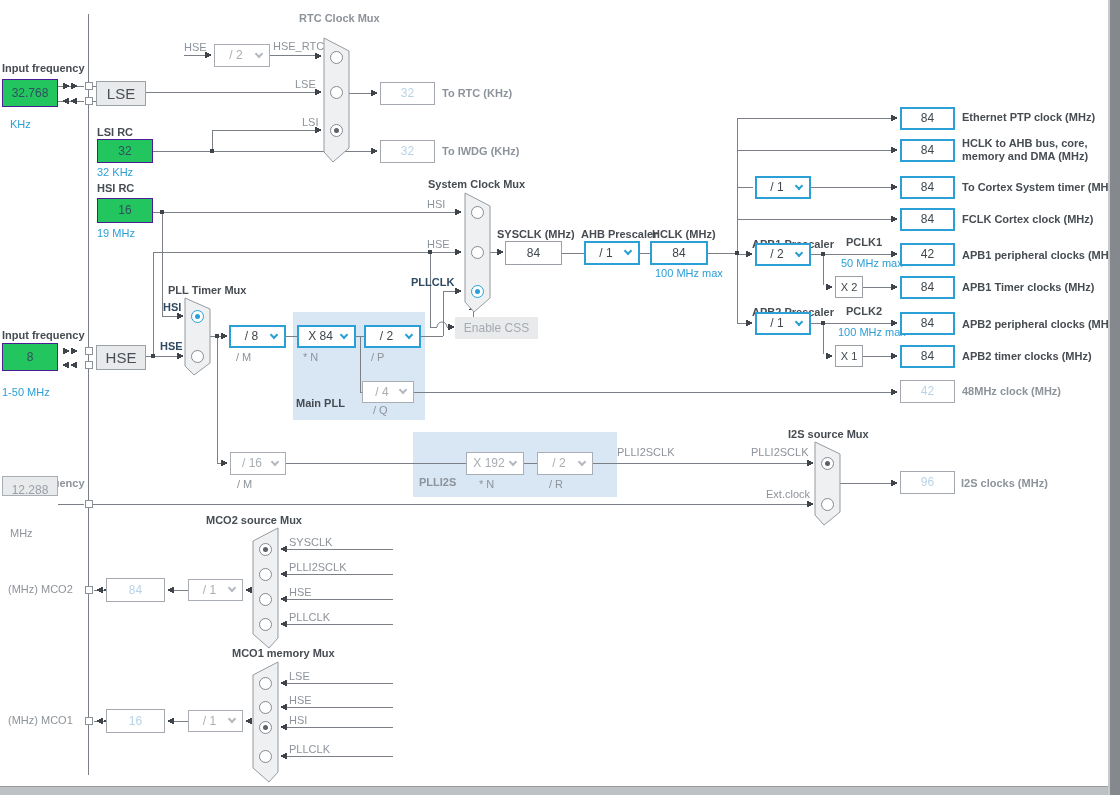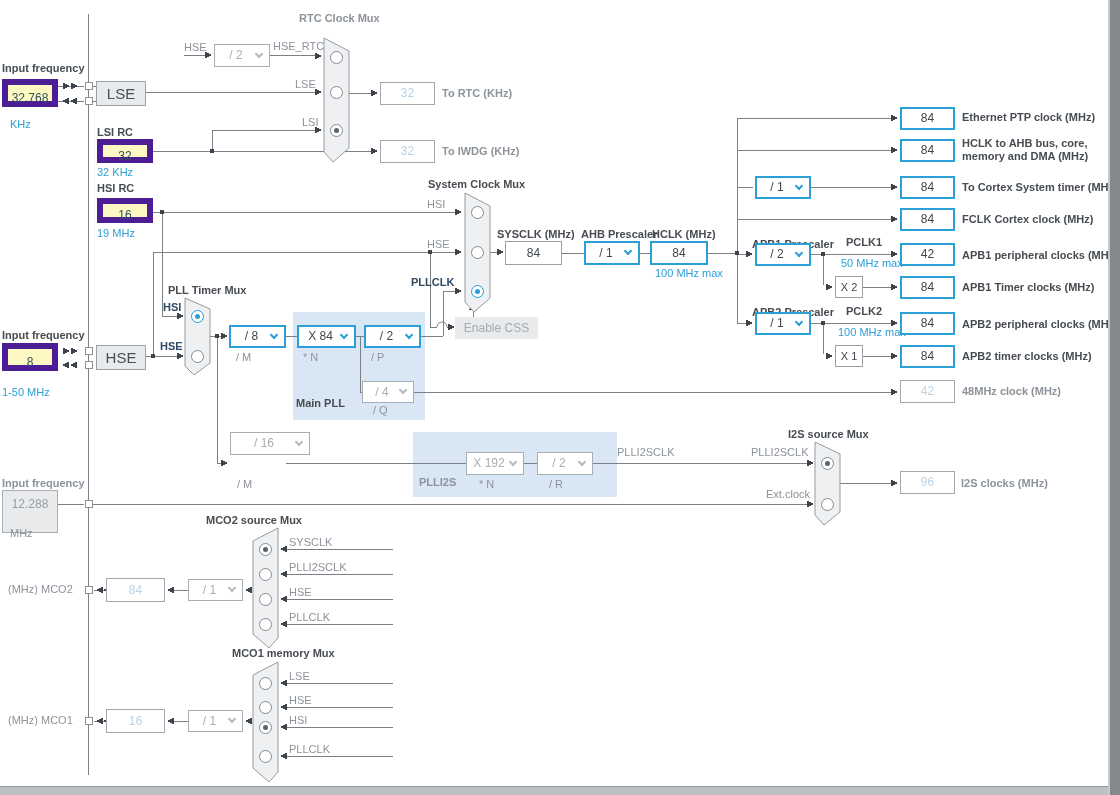"32.768" .vb-fill { background: #fef9c3 -> #22c55e; border: 6px solid #4c1d95 -> 1px solid #4c1d95 }
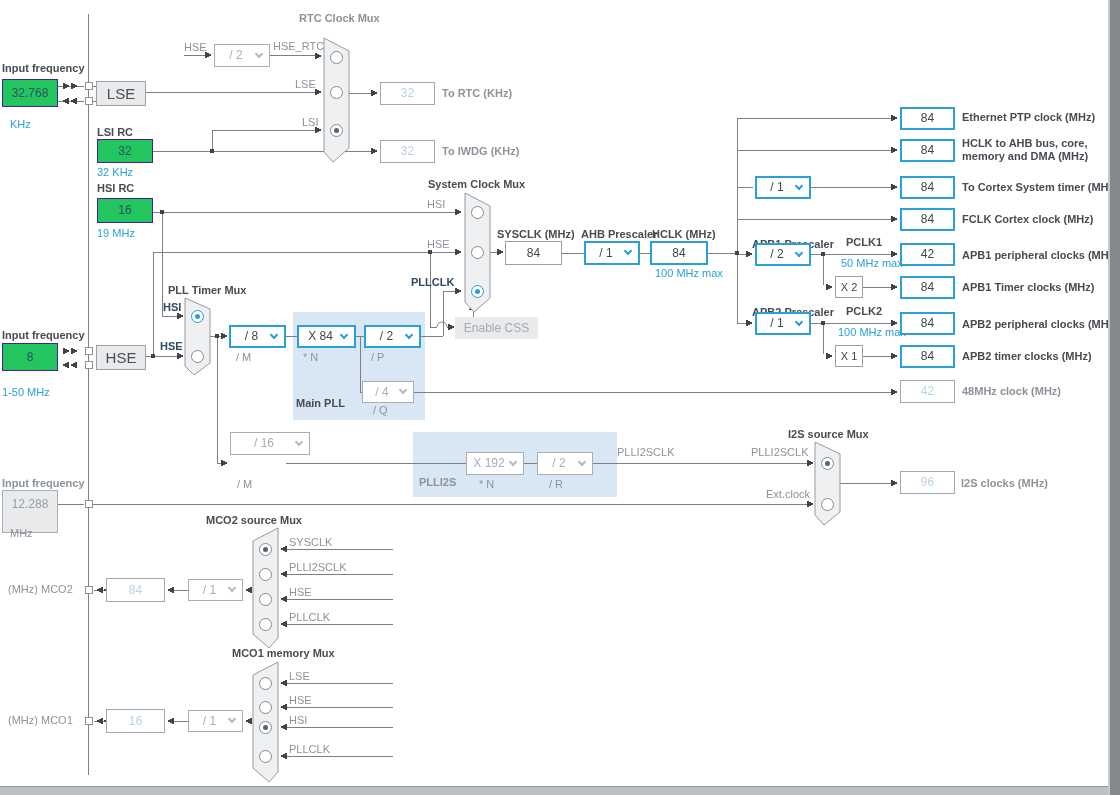"/ 16" div.dd { top: 432px -> 452px; width: 80px -> 56px }
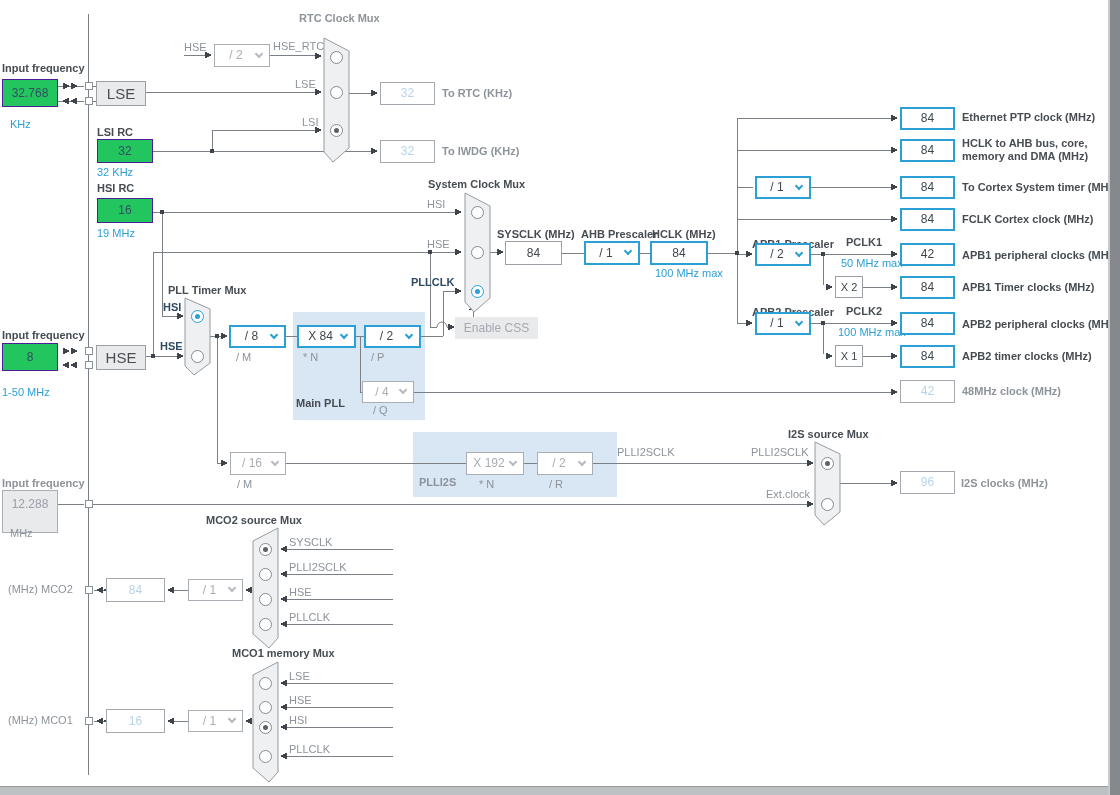"12.288" div.vb { height: 43px -> 20px; top: 490px -> 476px }
